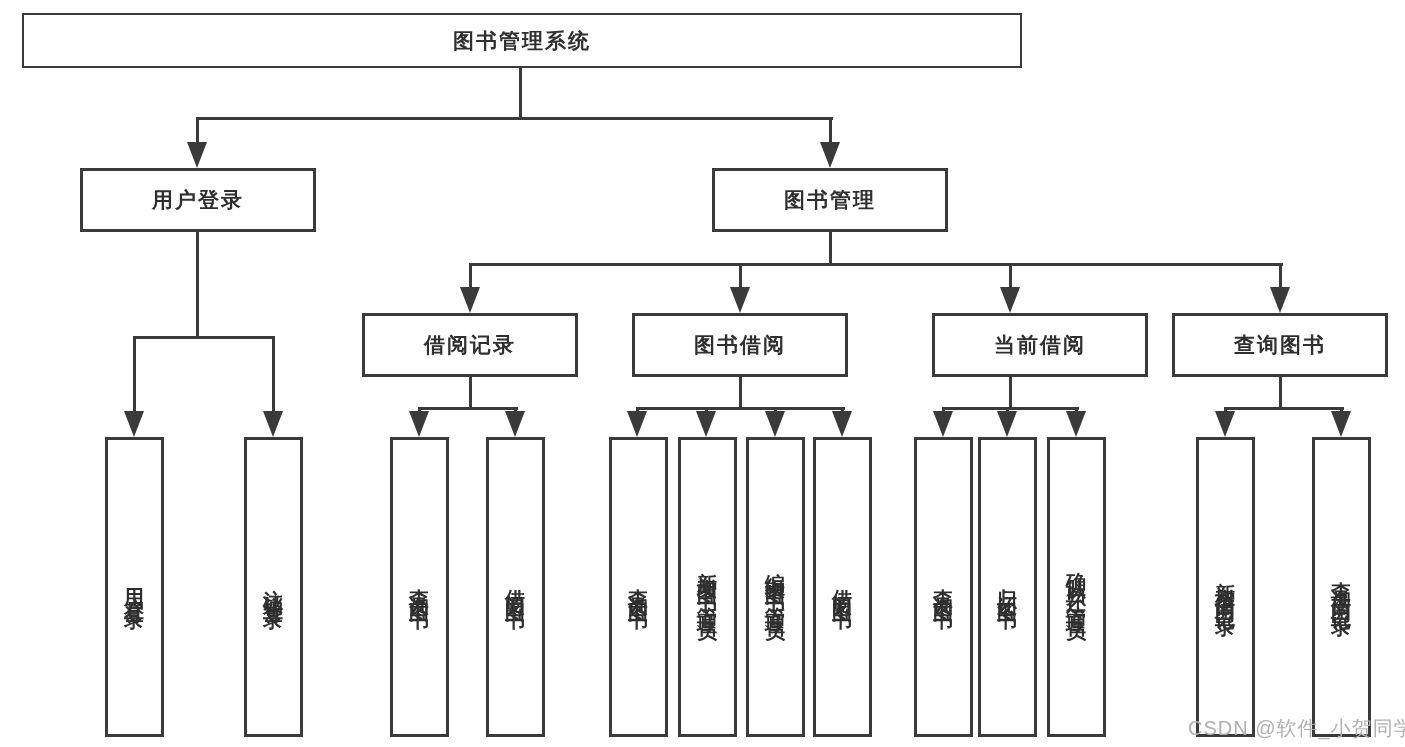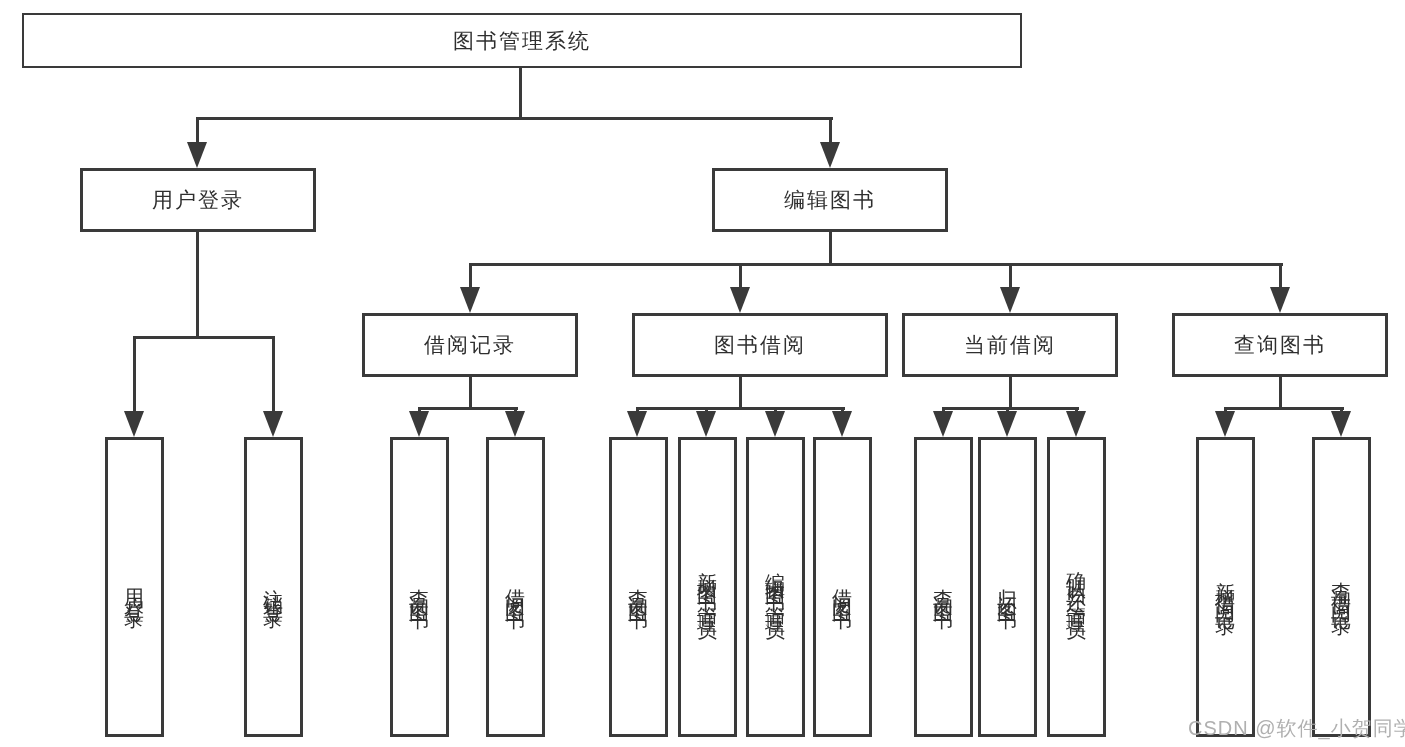"图书管理系统" .box { font-weight: none -> bold }
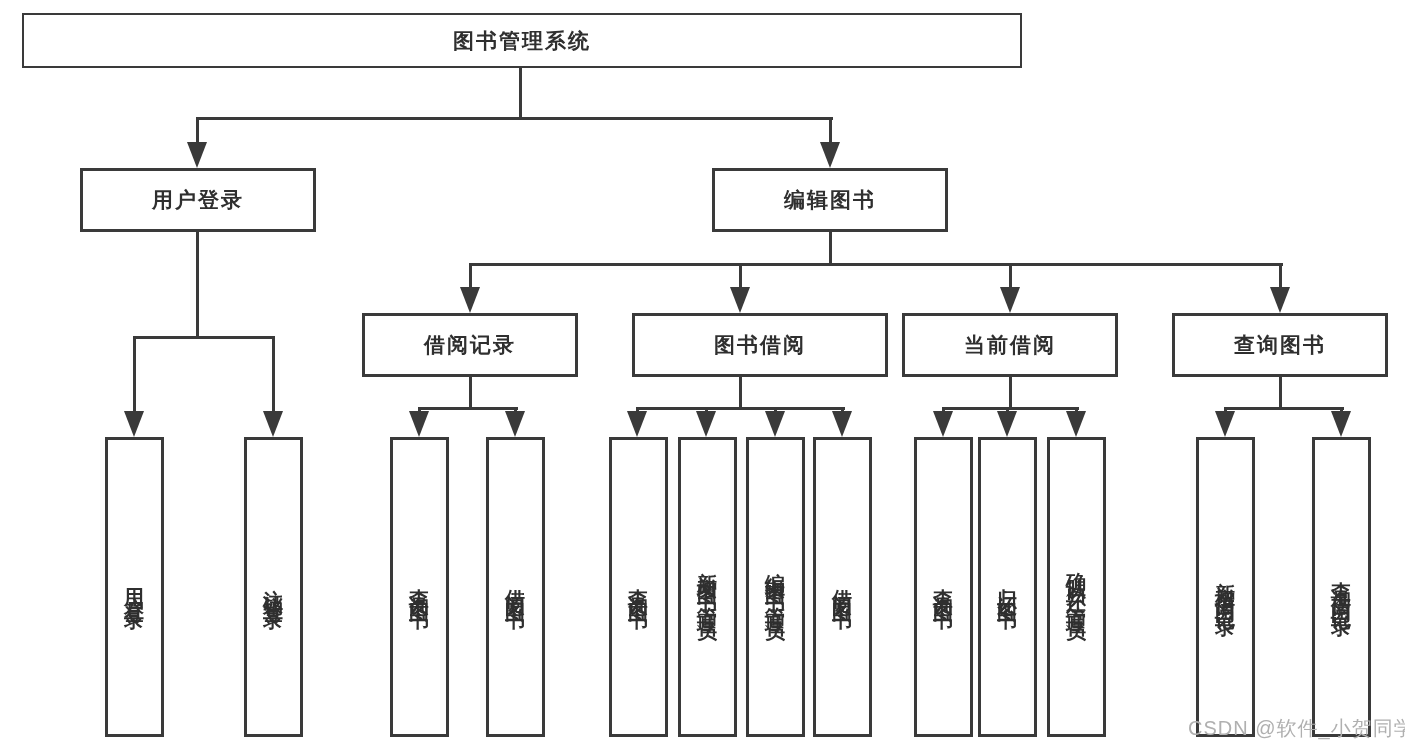"编辑图书" span.hlabel { text: 编辑图书 -> 图书管理 }
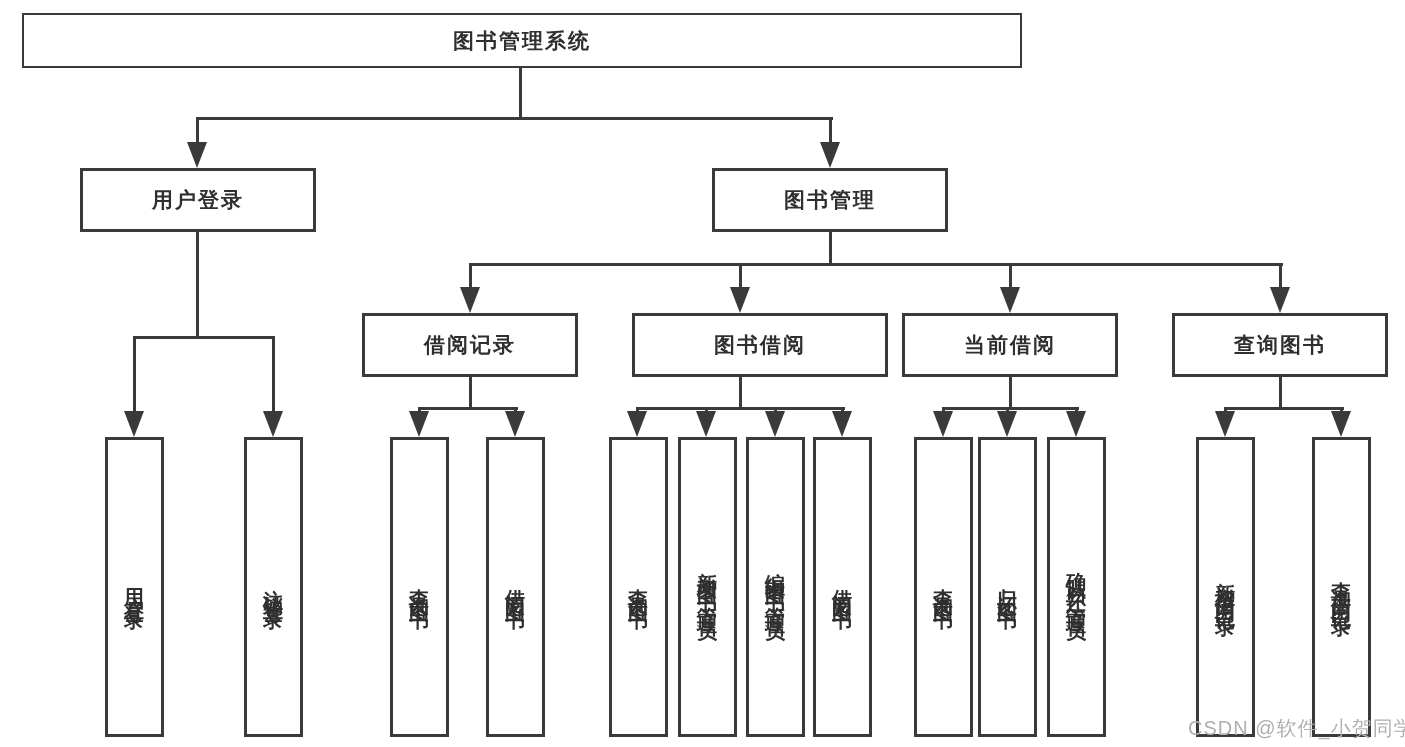"图书借阅" div.box { width: 256px -> 216px }
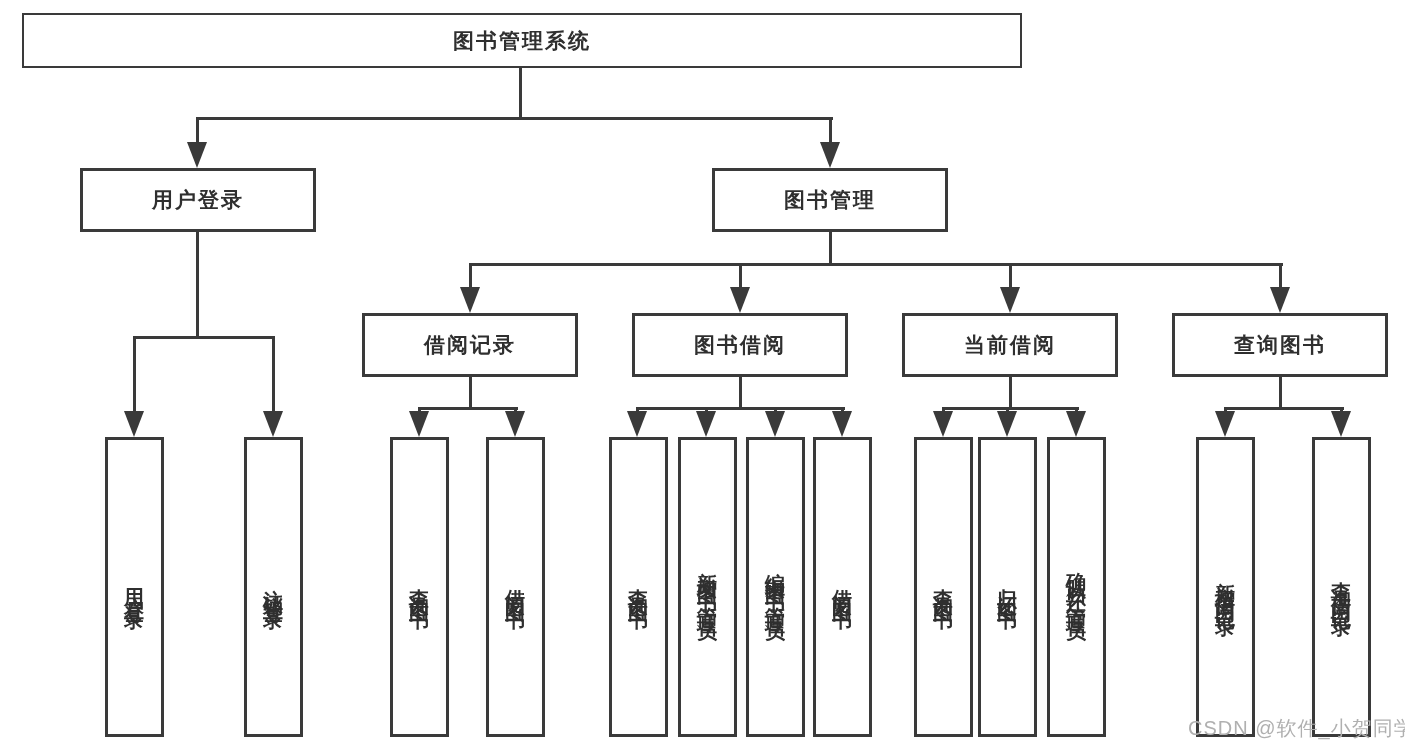"当前借阅" div.box { left: 902px -> 932px }
